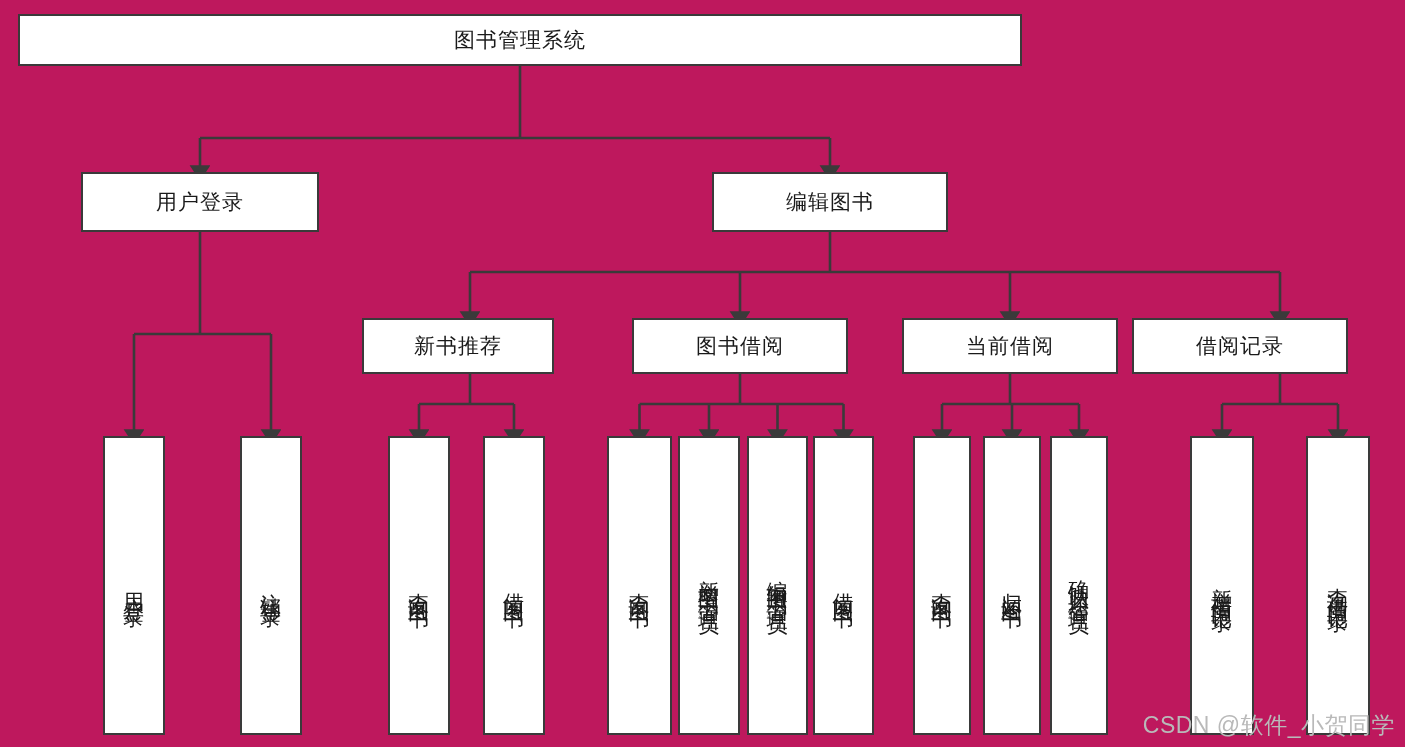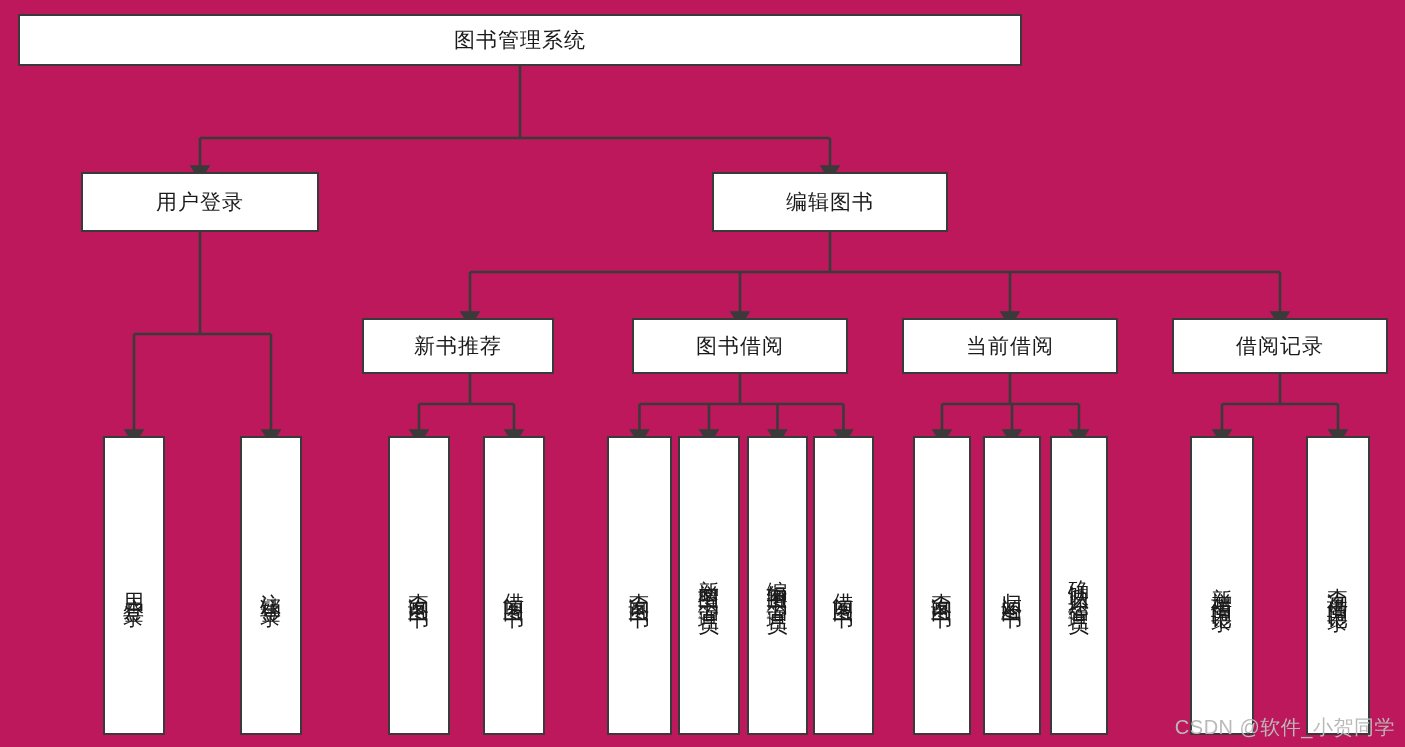"借阅记录" div.node { left: 1172px -> 1132px }
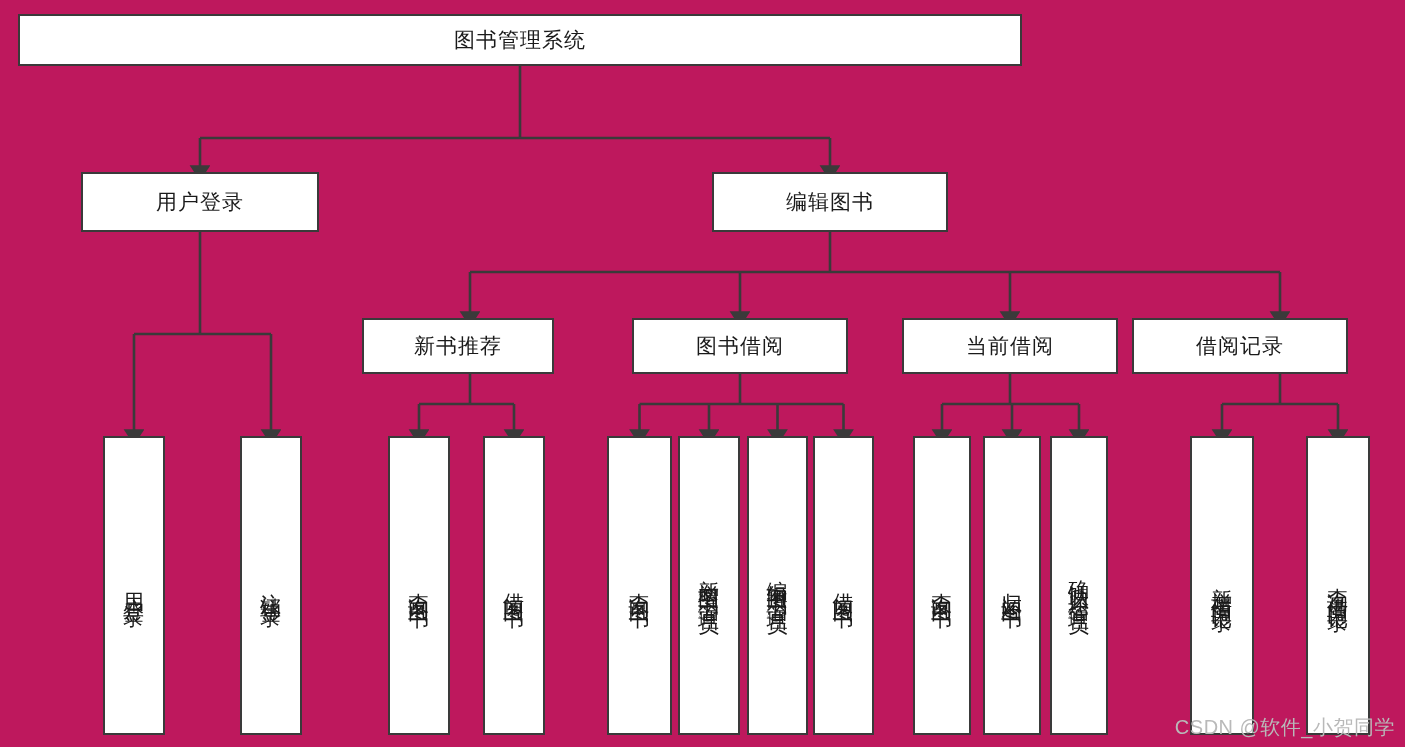"CSDN @软件_小贺同学" #watermark { font-size: 20px -> 23px }
